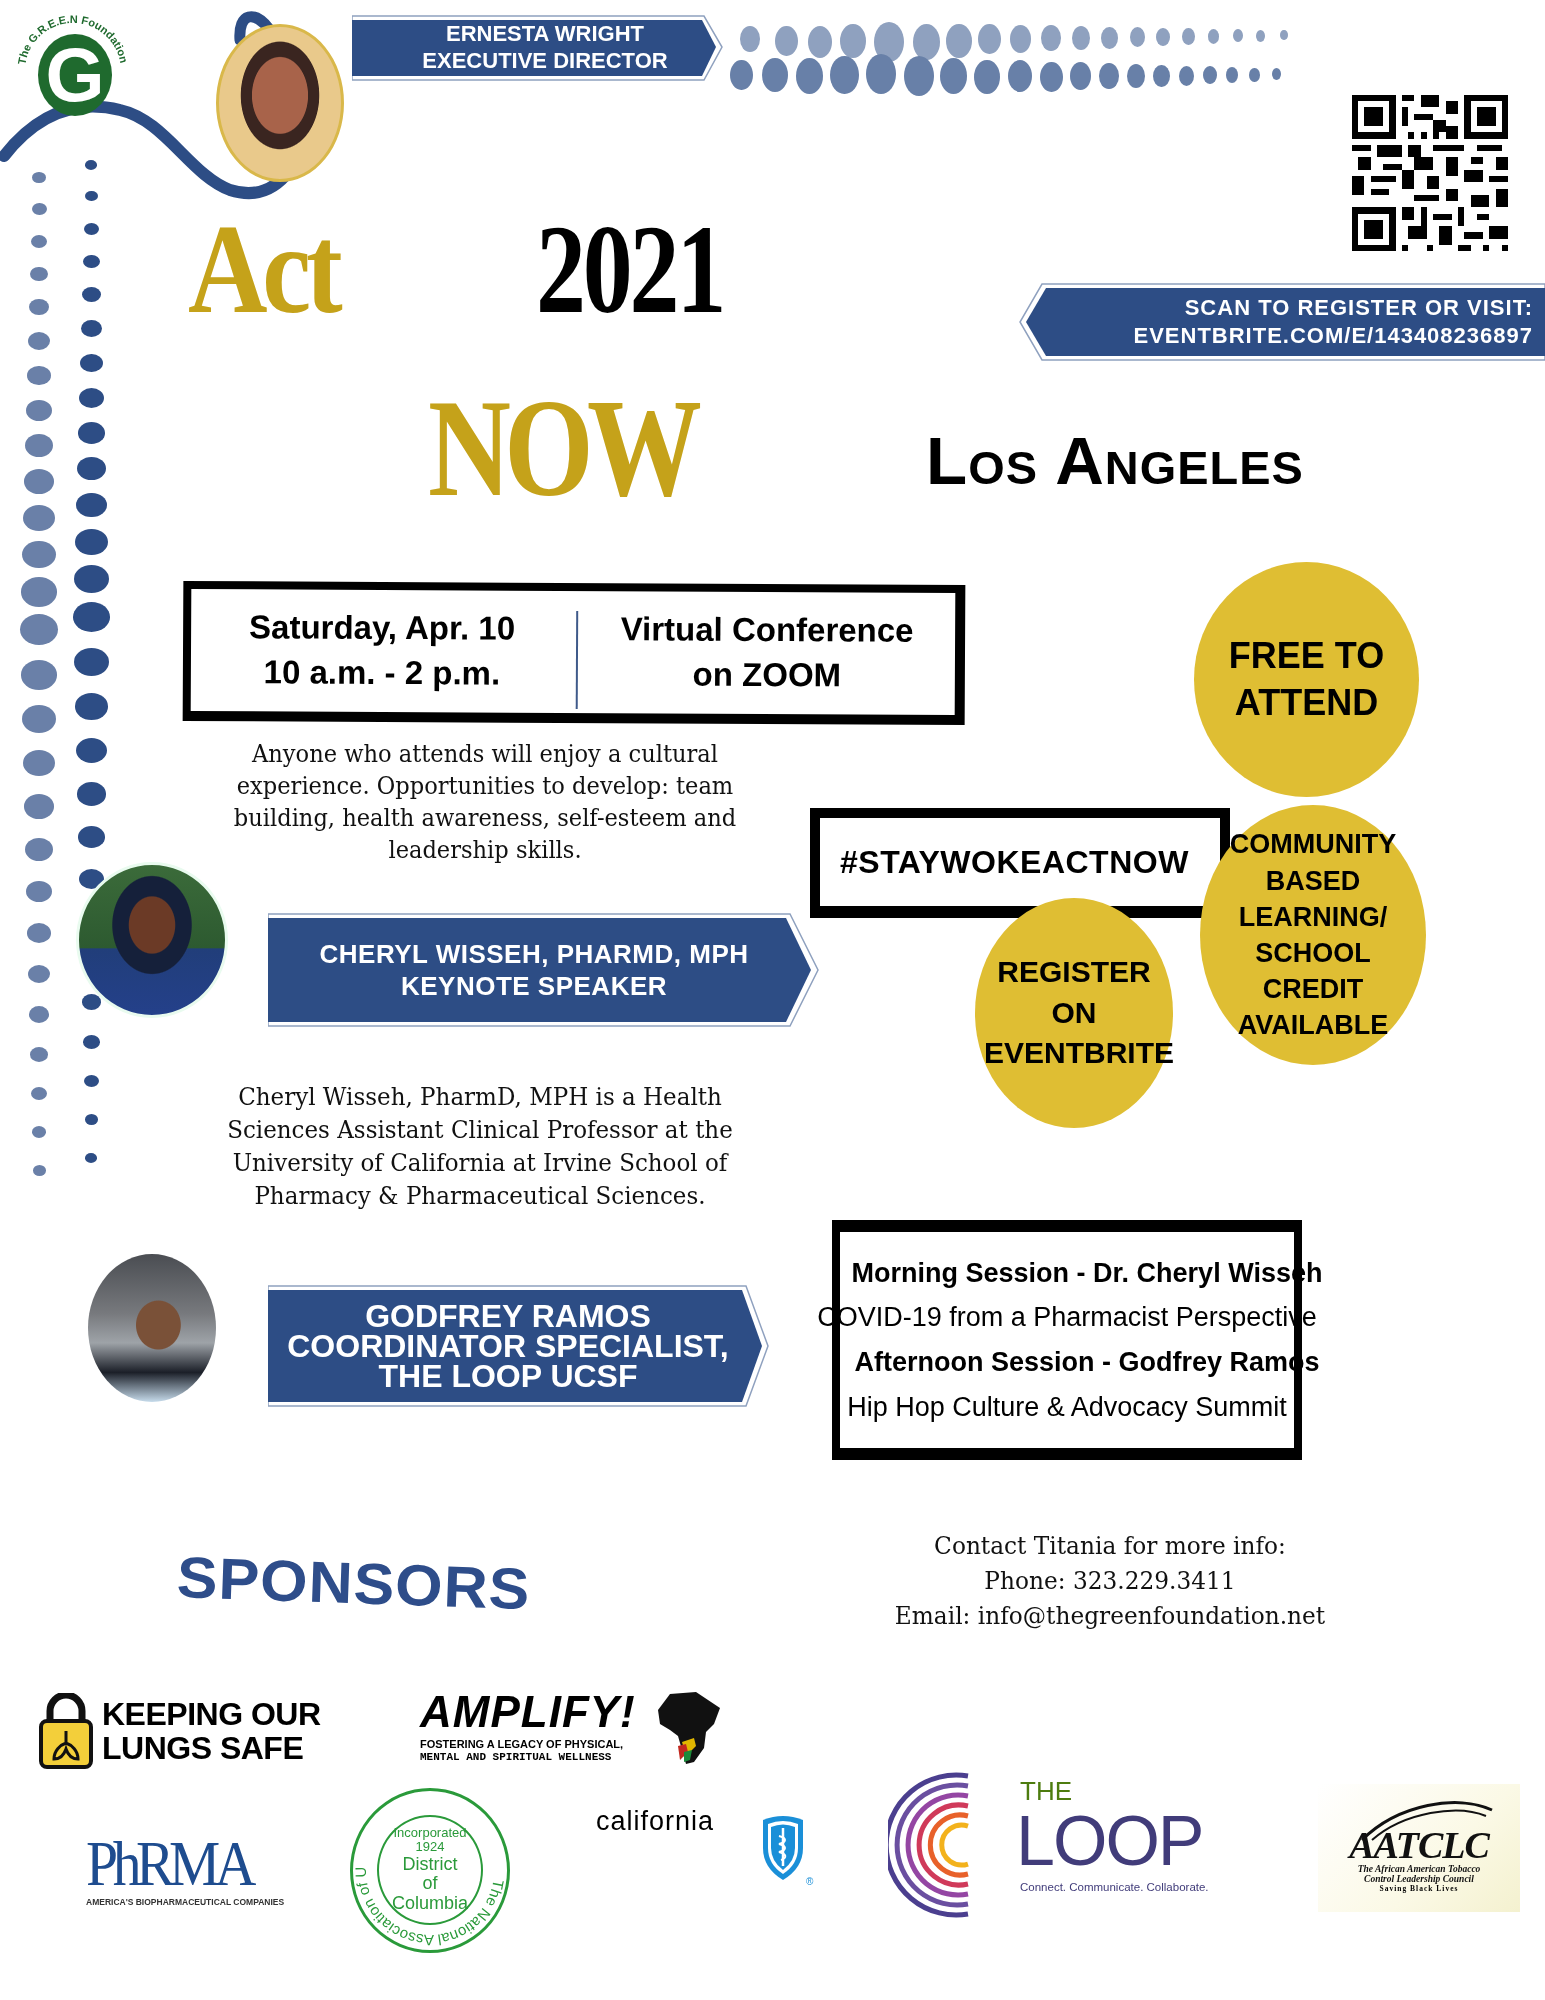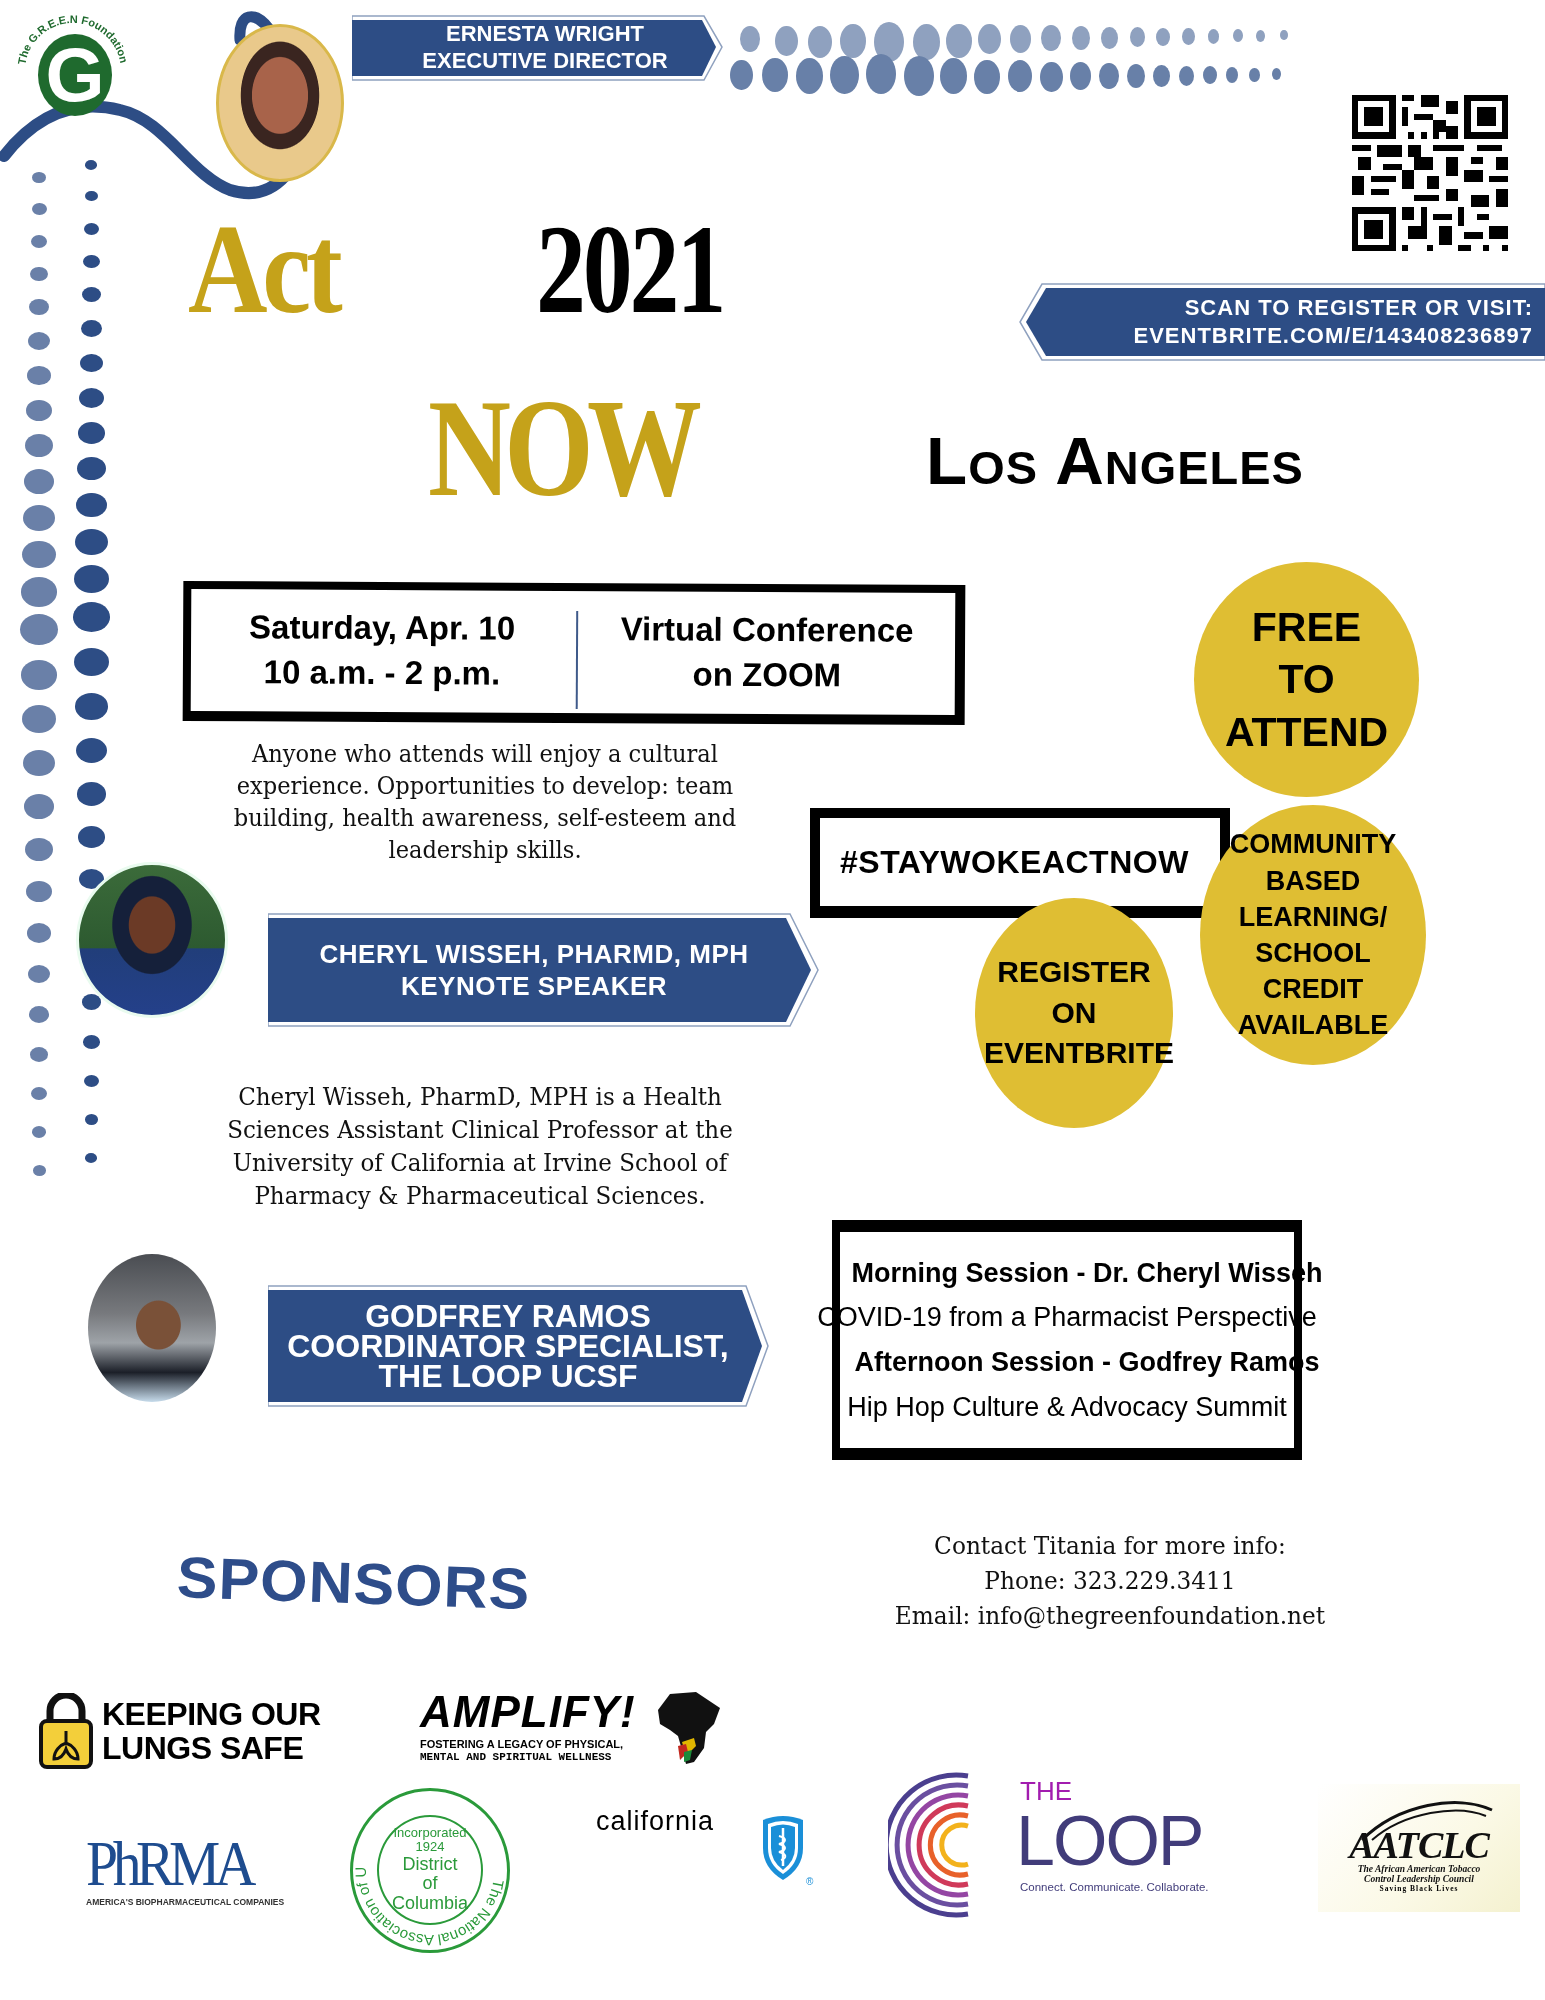"FREE TO ATTEND" .c-free { font-size: 41px -> 36px }
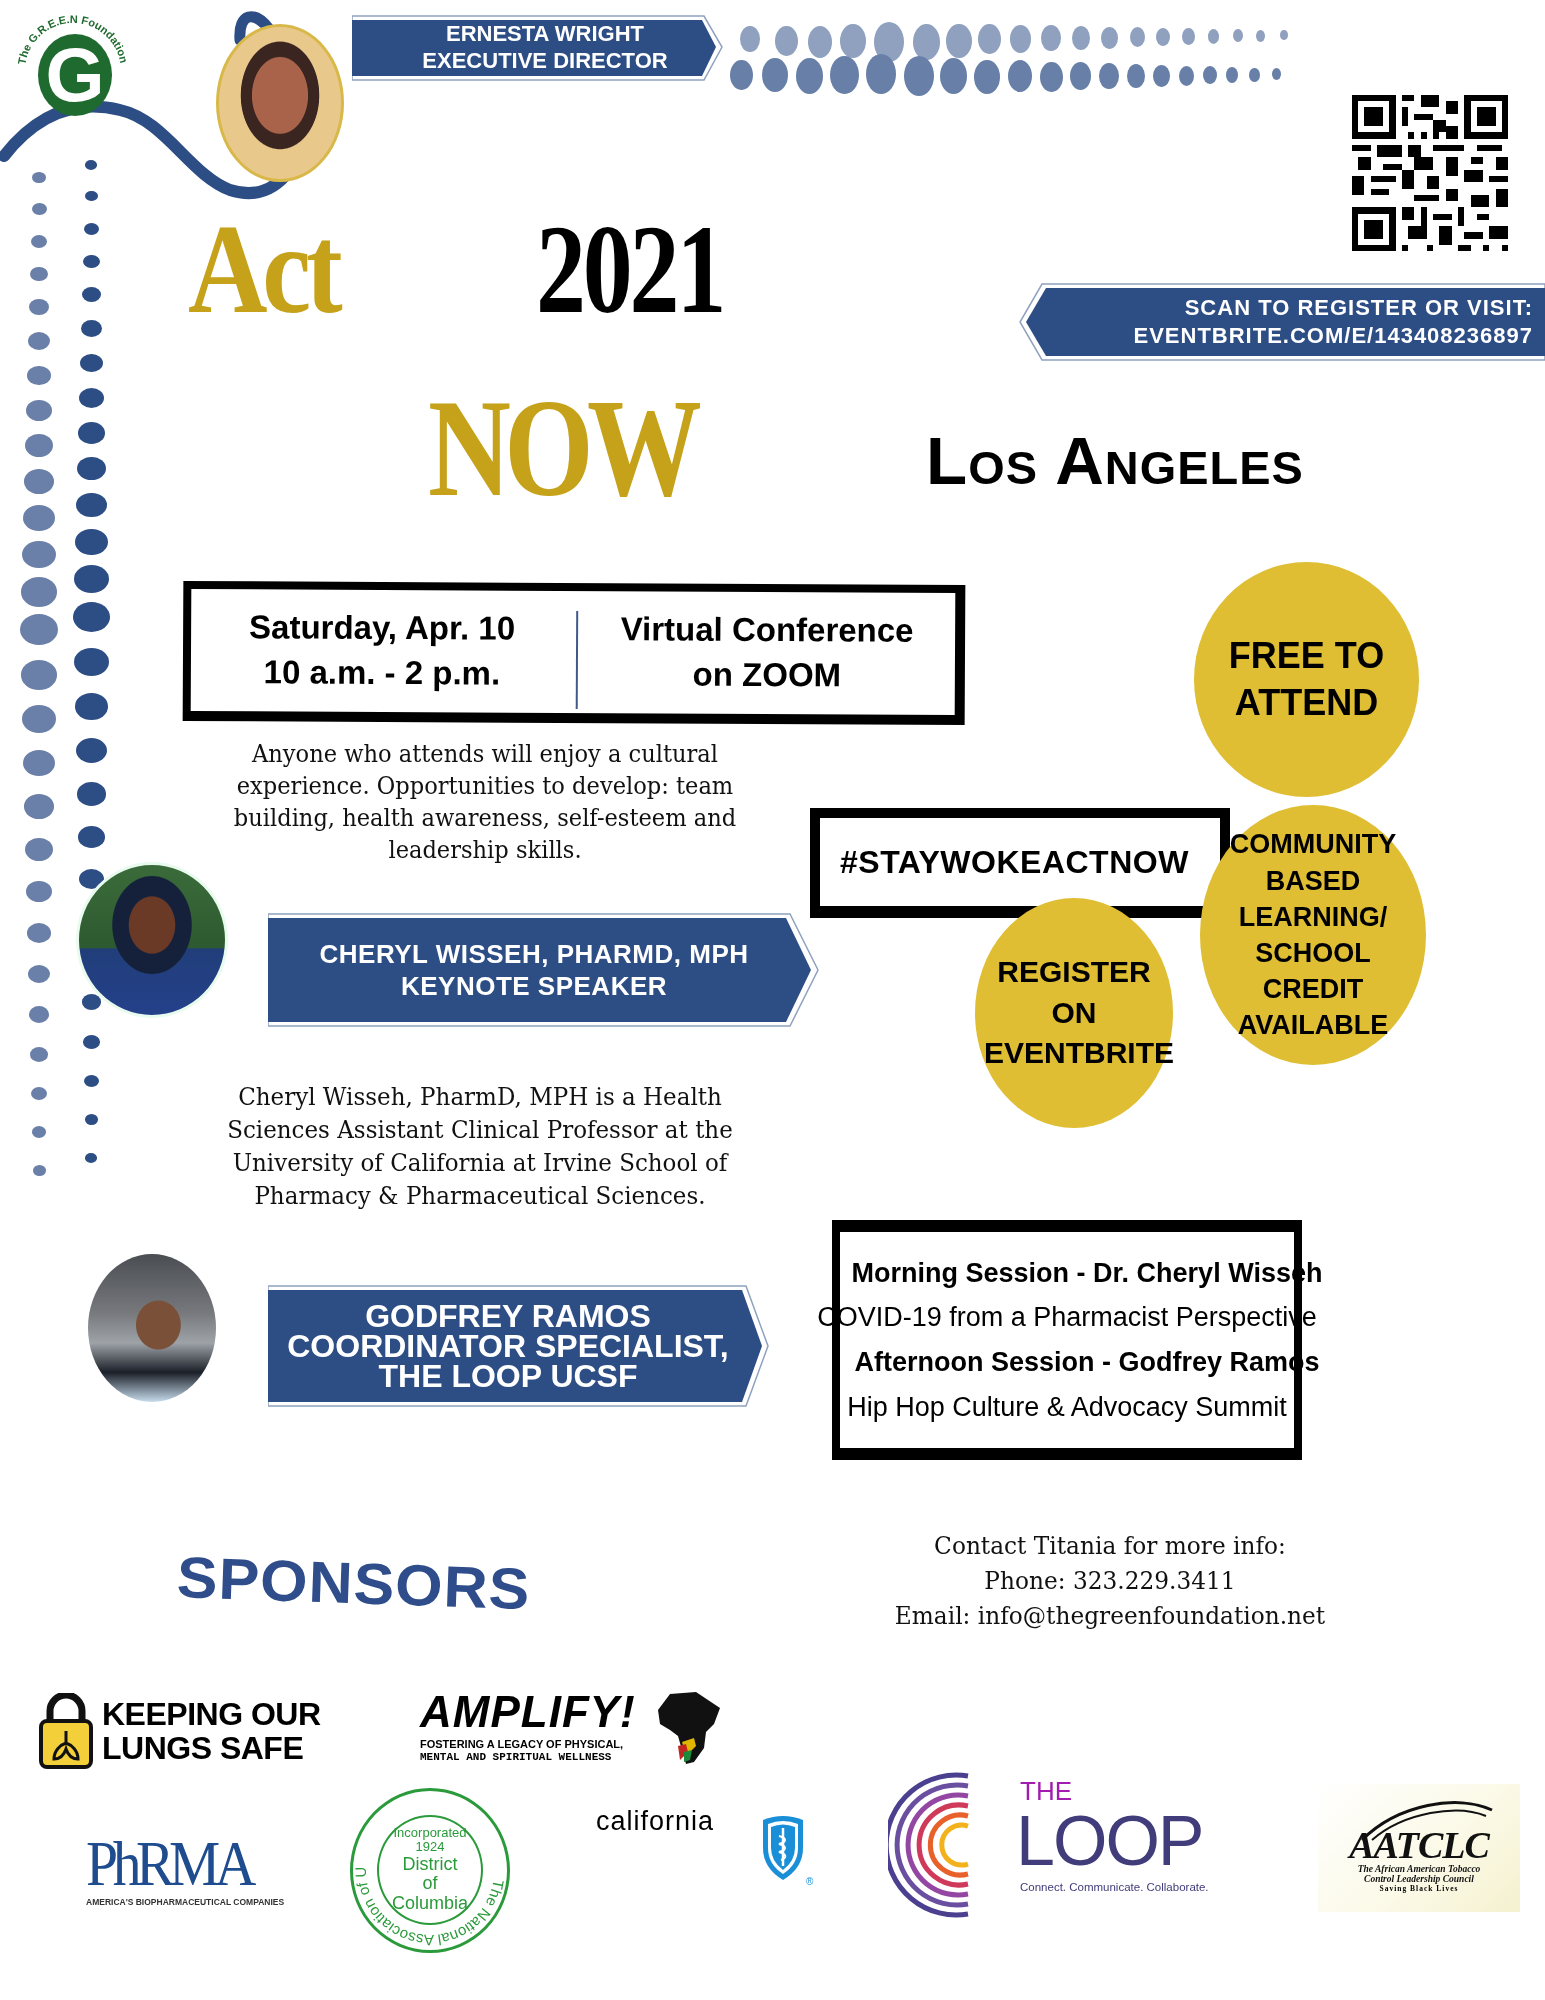"THE" .loop .the { color: #a21caf -> #4d7c0f }
